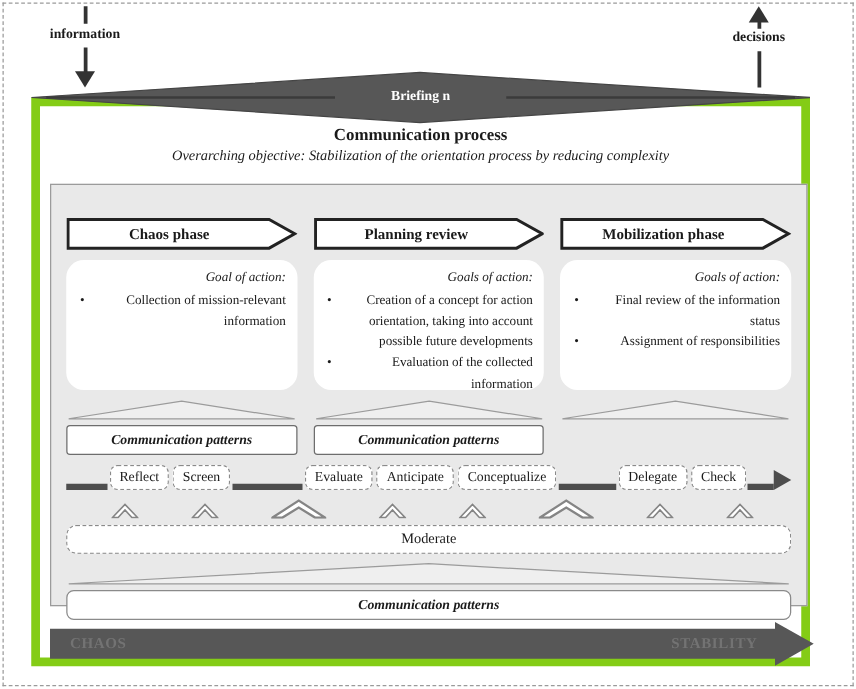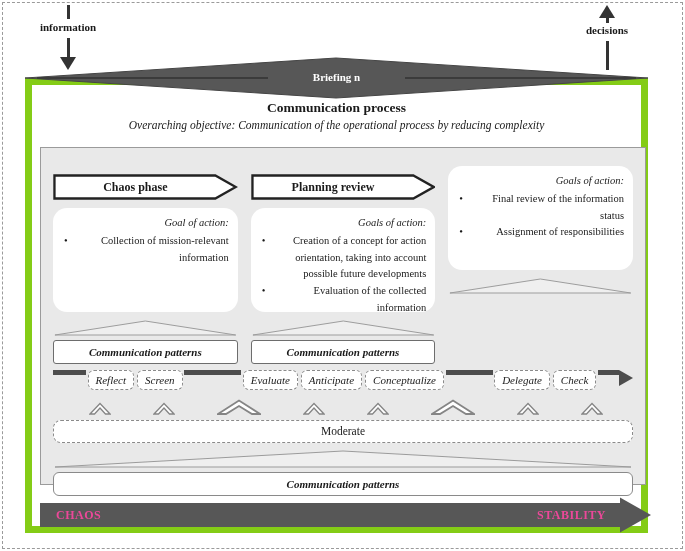"Overarching objective: Communication of" div.main-subtitle { text: Communication of the operational -> Stabilization of the orientation }
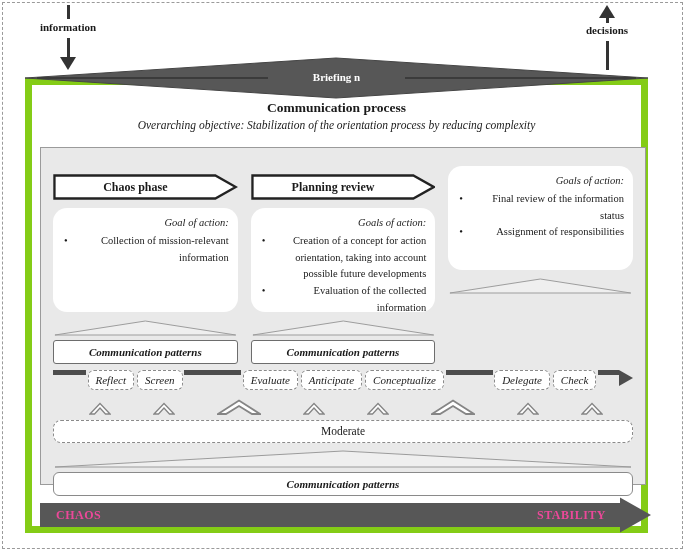"Mobilization phase" div.phase-arrow { html: none -> <div> <svg> <polygon></polygon> </svg> <span>Mobilization phase</span> </div> }
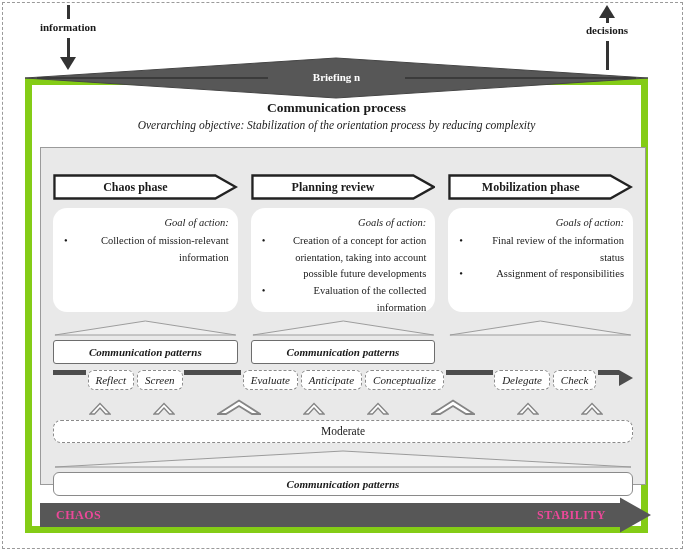"Reflect" .flow-row { align-items: flex-start -> flex-end; font-style: italic -> none }
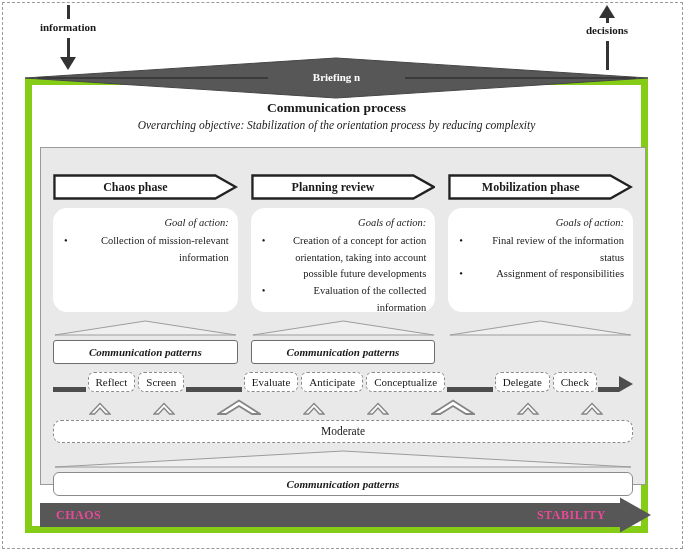"CHAOS" .cs-label { color: #ec4899 -> #737373 }
